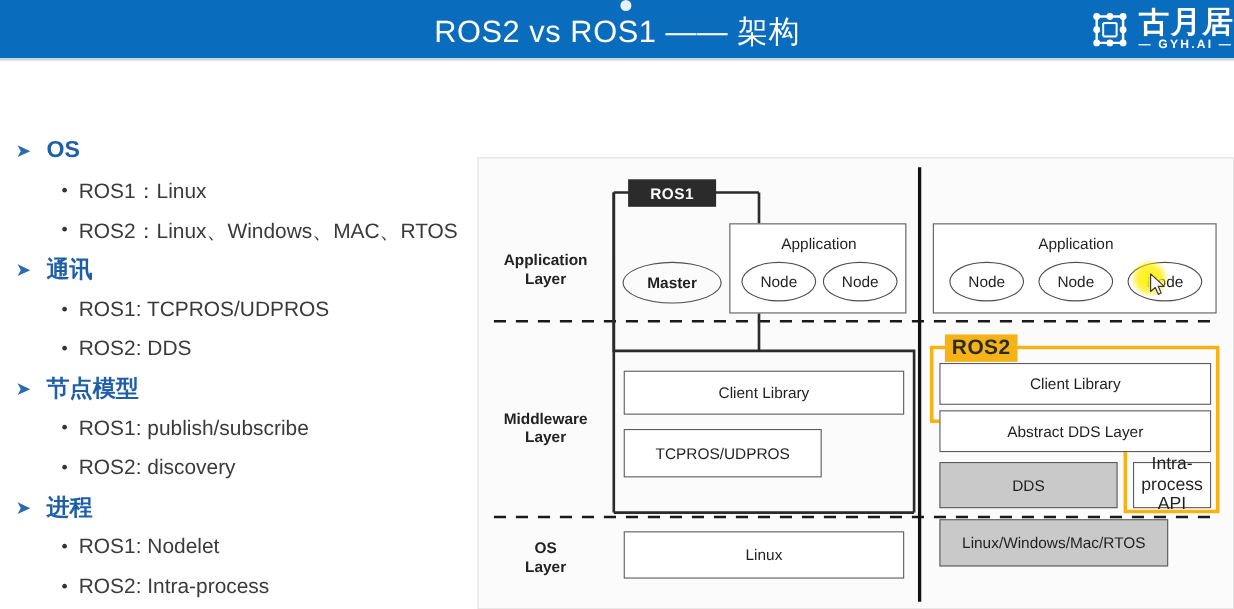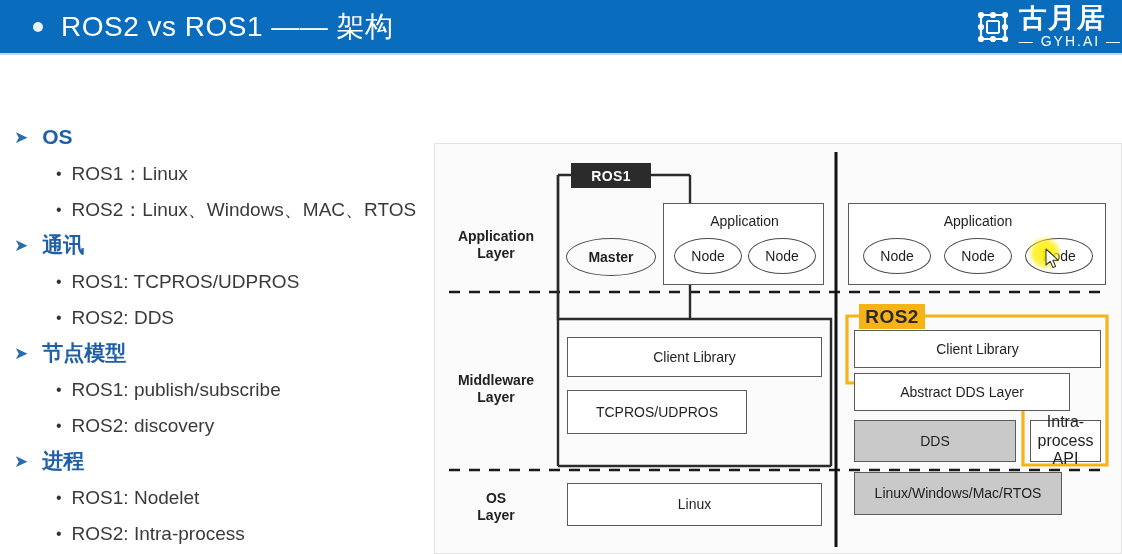"ROS2 vs ROS1 —— 架构" .header { flex-direction: none -> column }
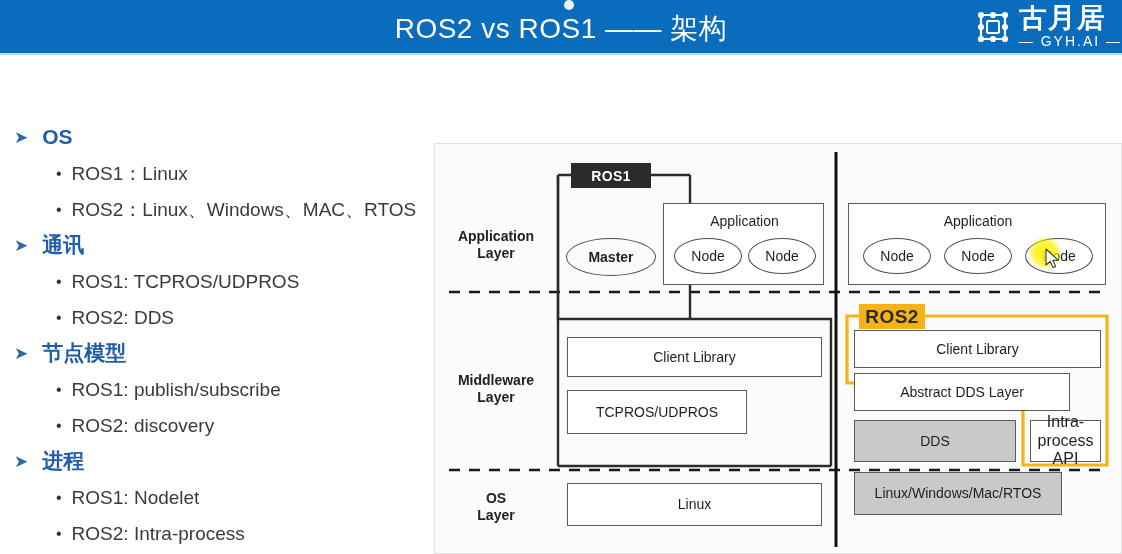"— GYH.AI —" .logo-en { font-size: 14px -> 11px; font-weight: 400 -> 700 }
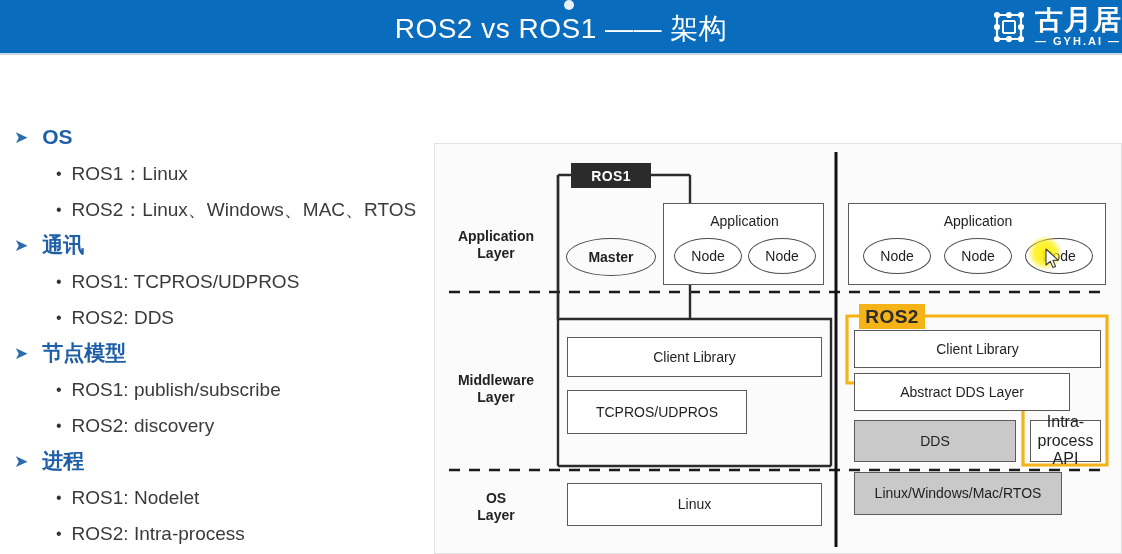"Abstract DDS Layer" div.node-box { width: 216px -> 247px }
